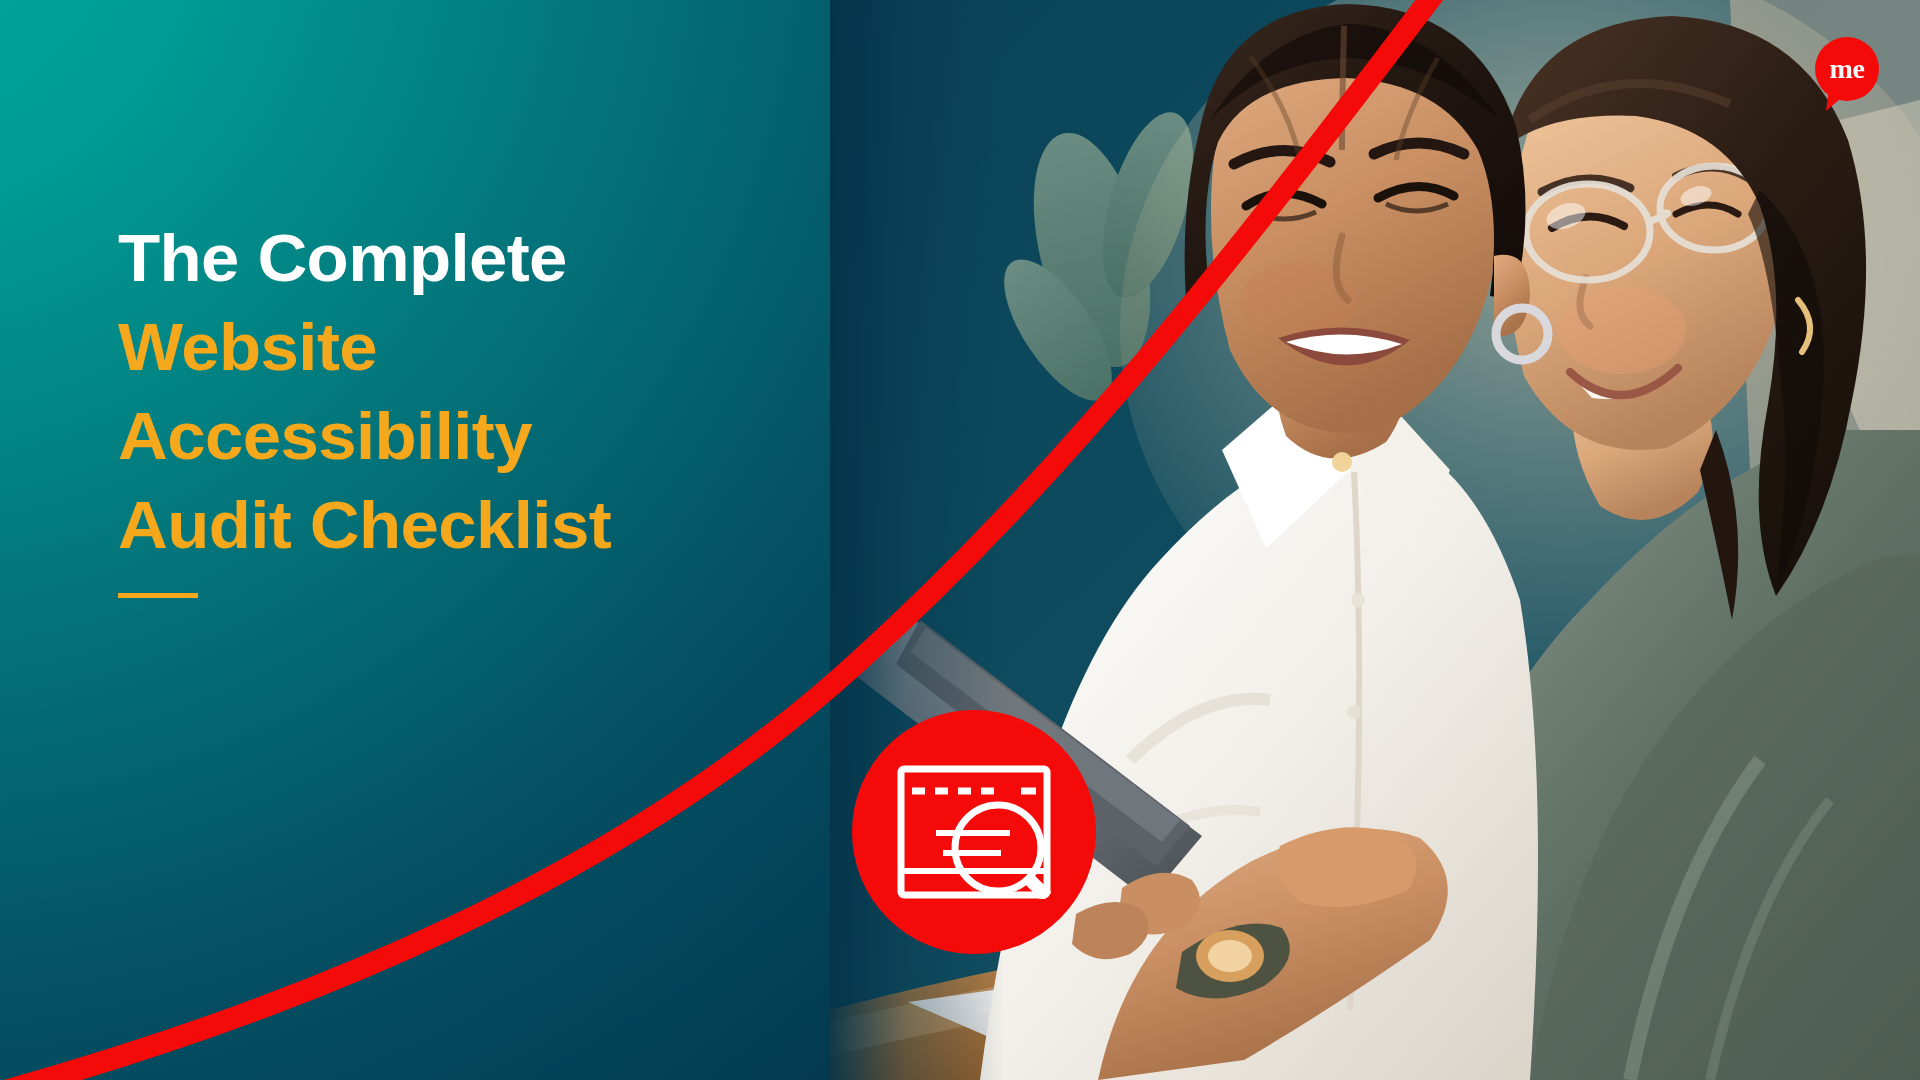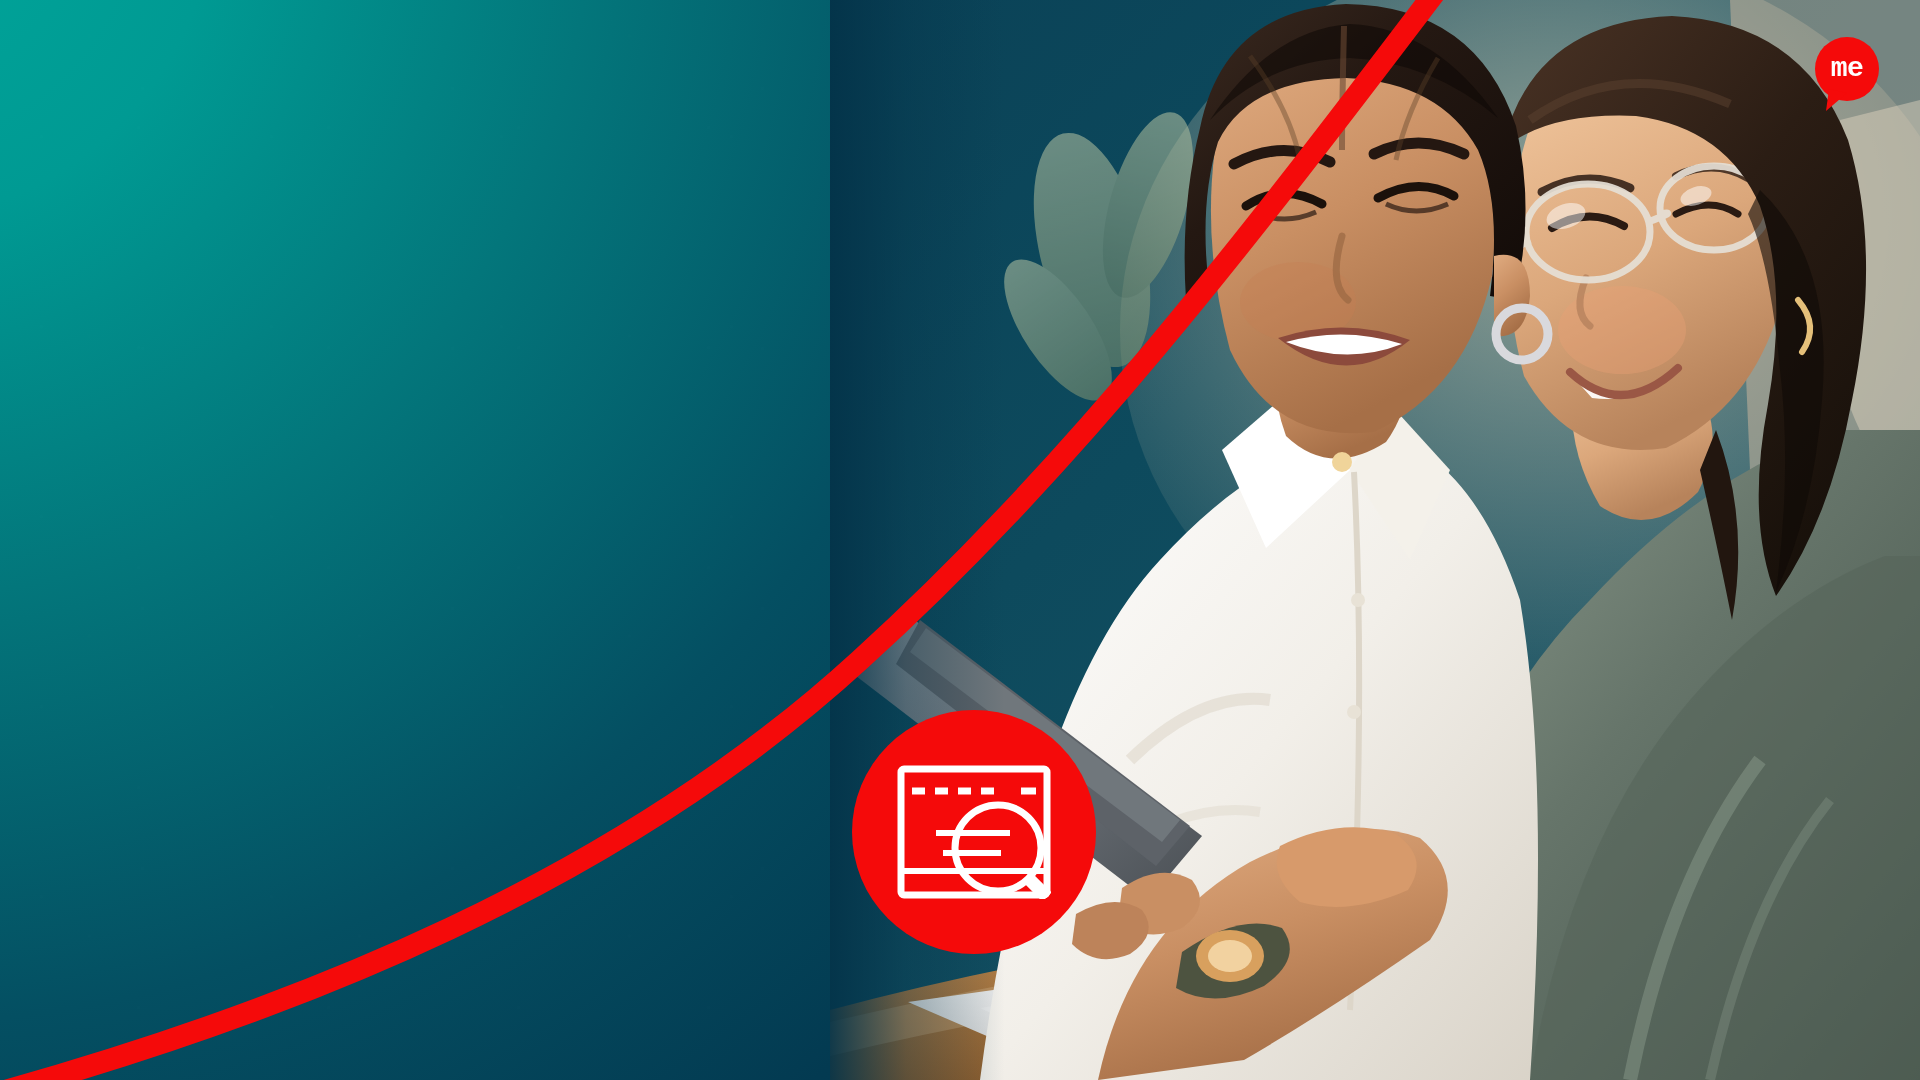"me" .logo-text { font-family: Liberation Mono, monospace -> Liberation Serif, serif }
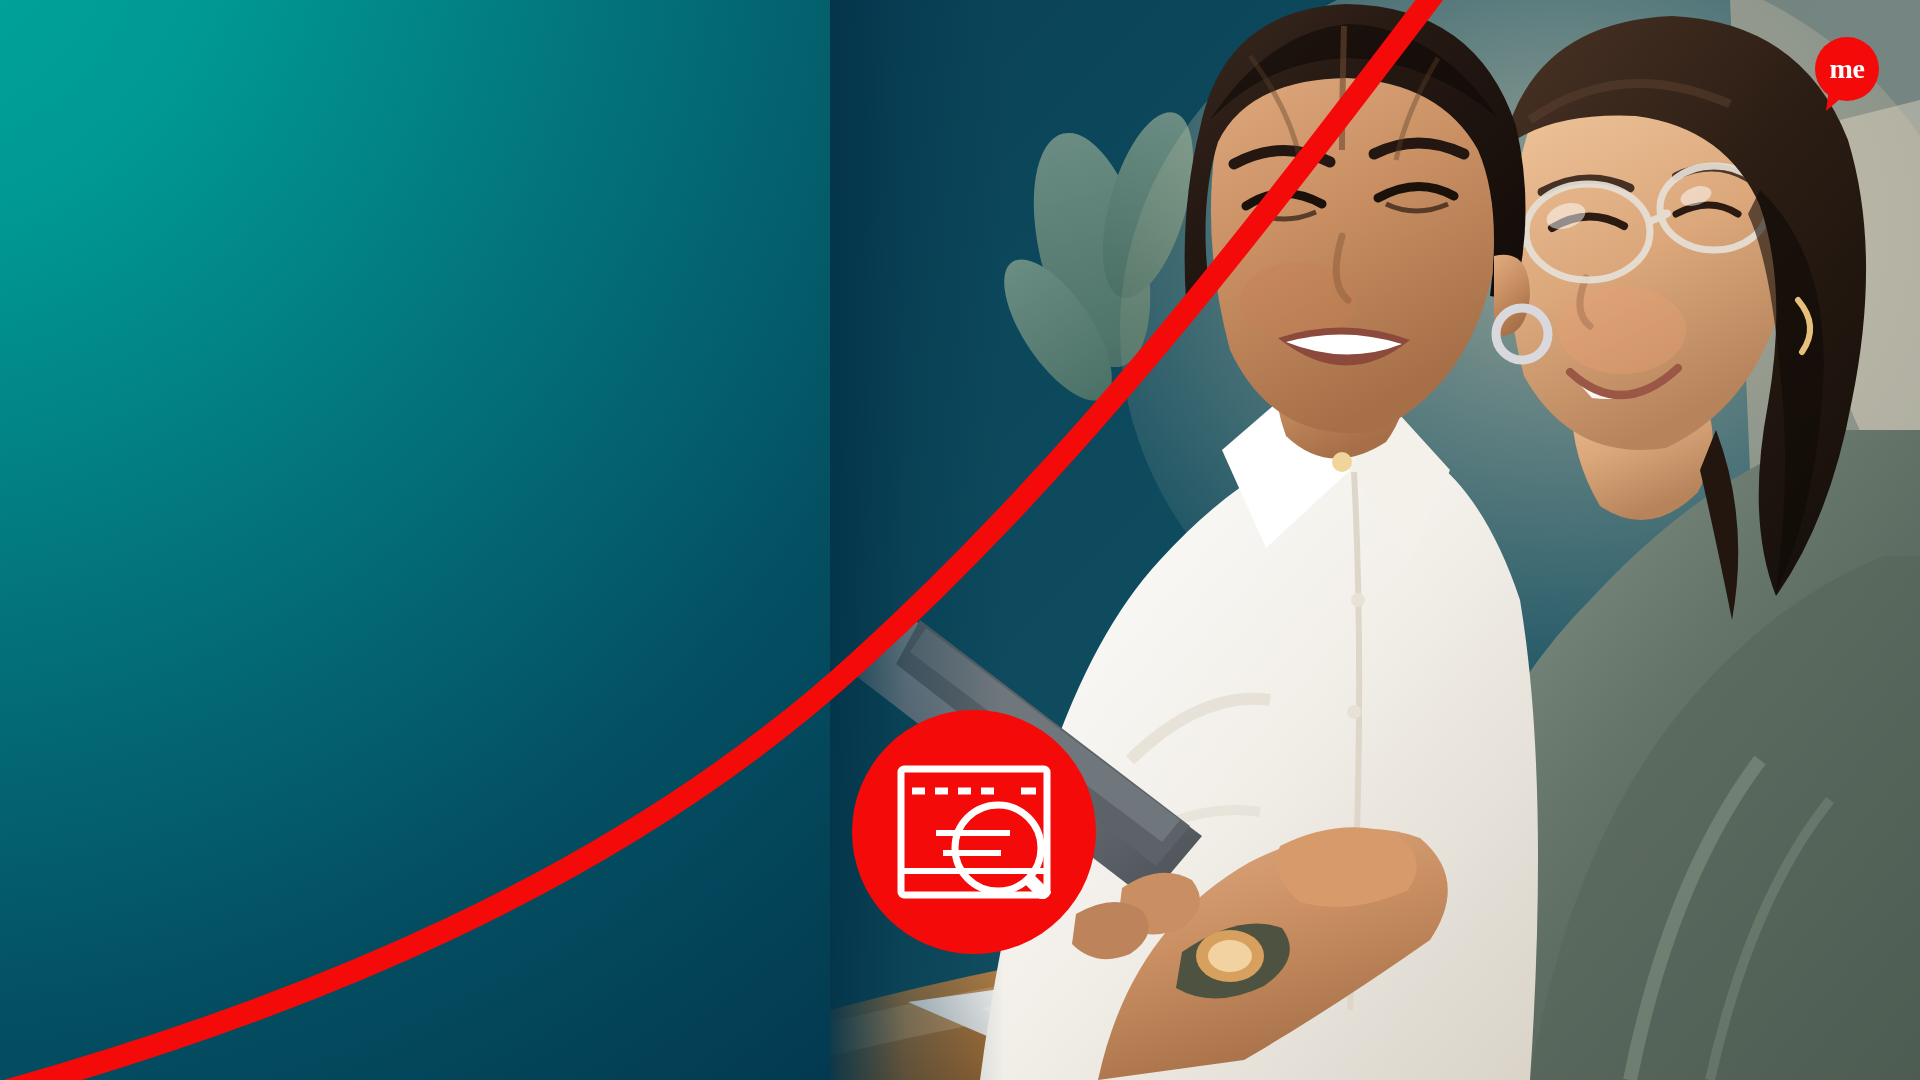"The Complete" div.headline { html: none -> <div> <span>The Complete</span> <span>Website</span> <span>Accessibility</span> <span>Audit Checklist</span> <div></div> </div> }
